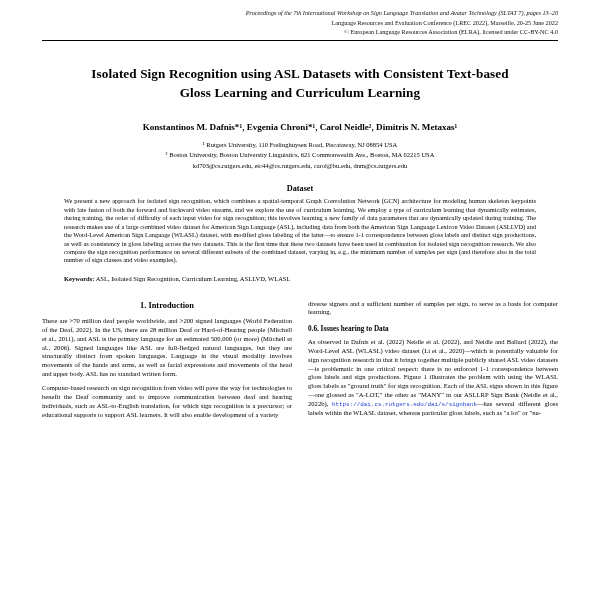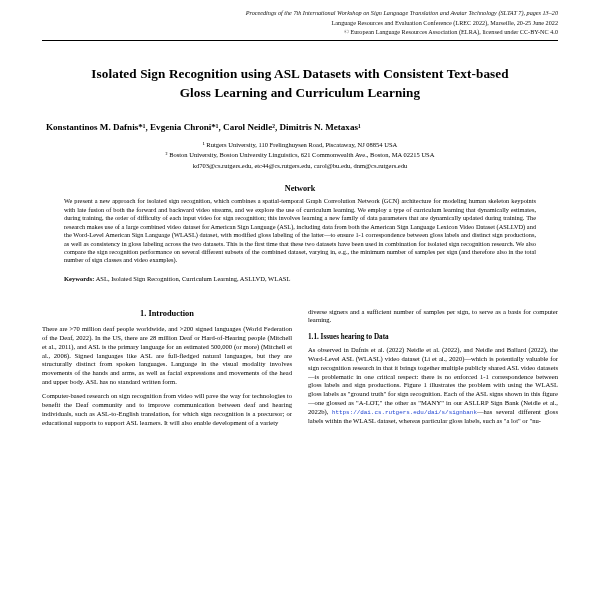"Konstantinos M. Dafnis*¹, Evgenia" .authors { text-align: none -> center }
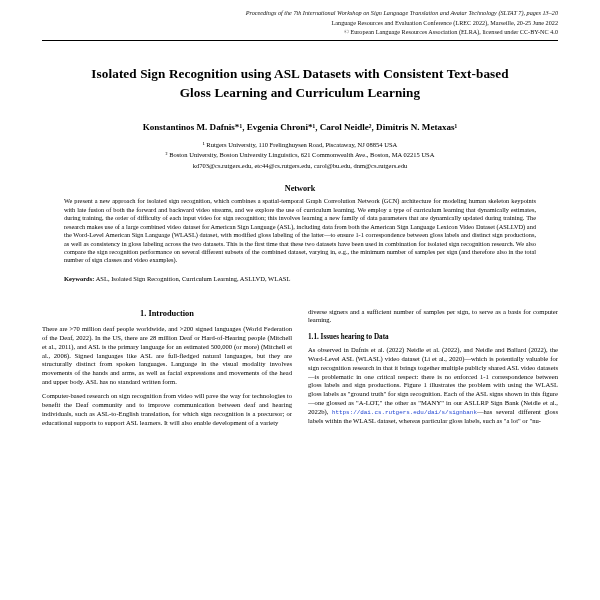"Network" div.abstract-head { text: Network -> Dataset }
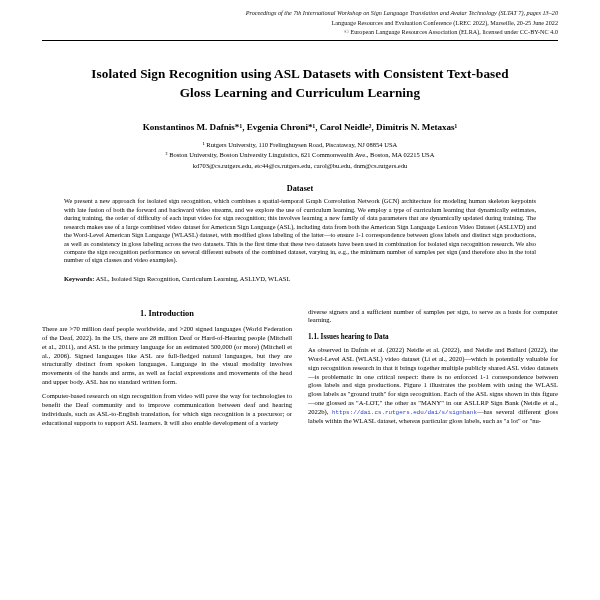"1. Introduction" .col { margin-top: 8px -> none }
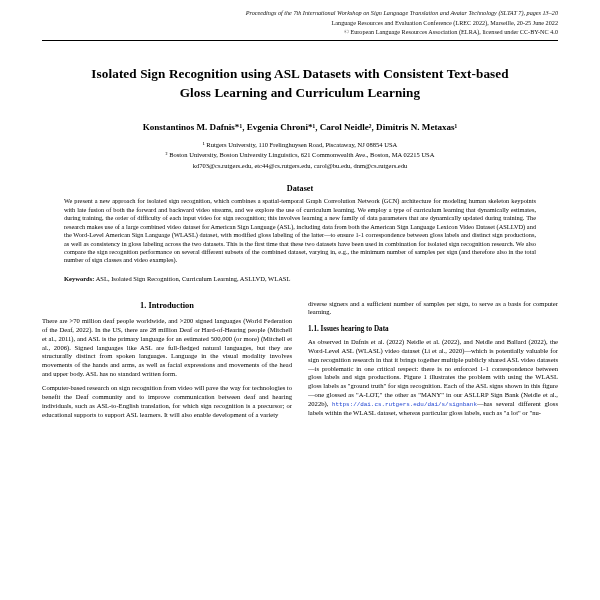"1.1." span { text: 1.1 -> 0.6 }
